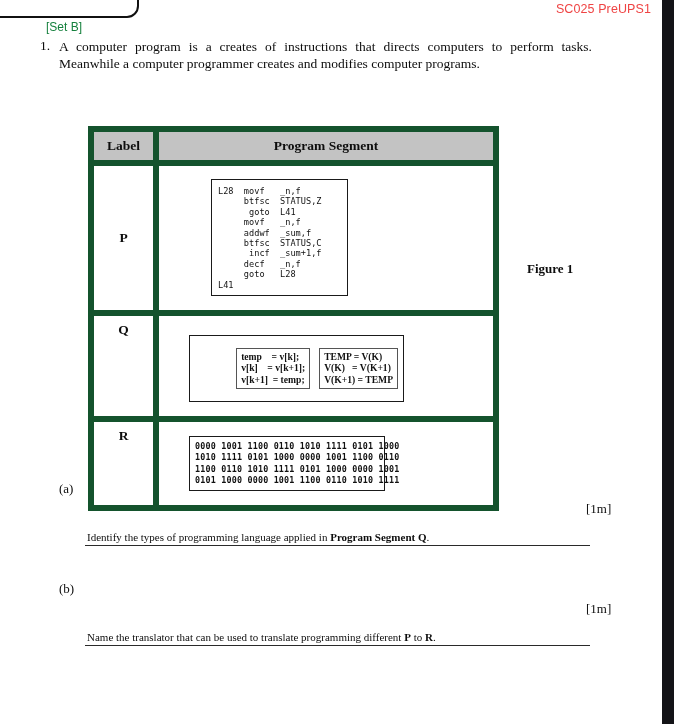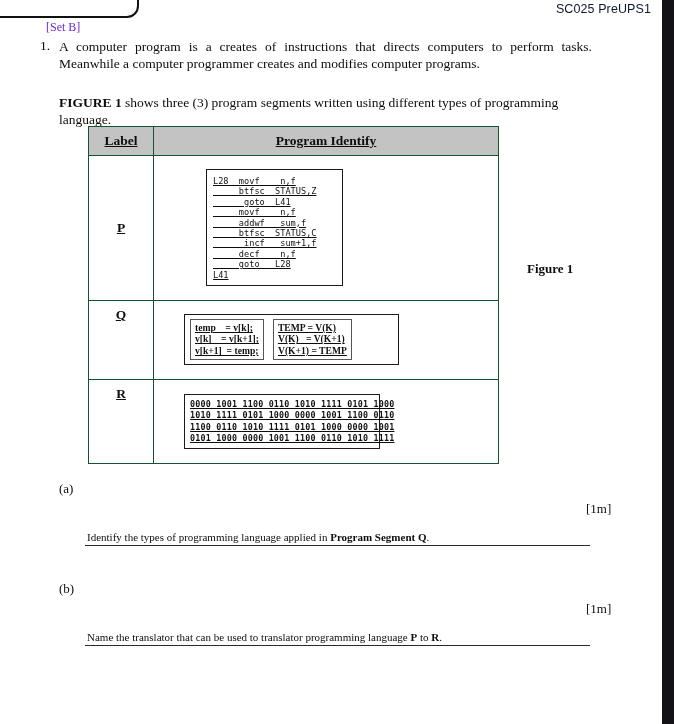"SC025 PreUPS1" .hdr-code { color: #0f172a -> #ef4444 }
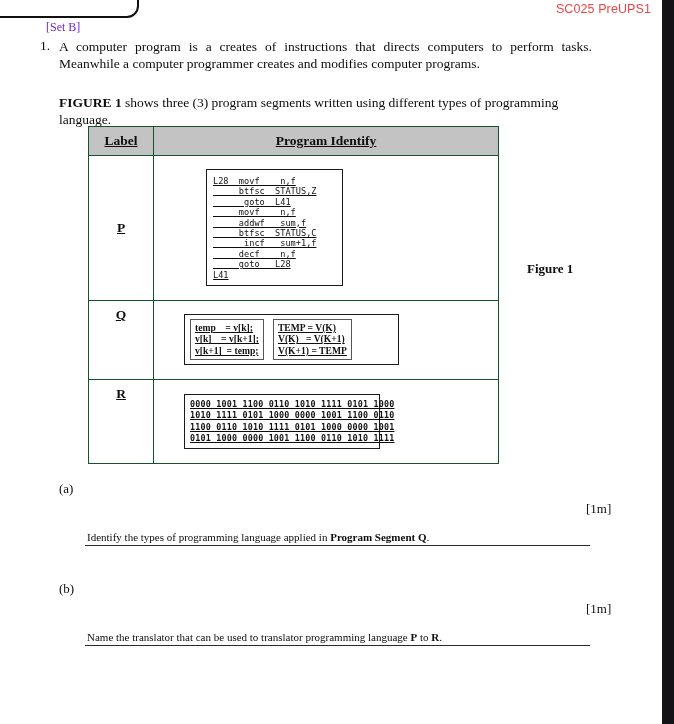"[Set B]" .setb { color: #6d28d9 -> #15803d; font-family: Liberation Serif, serif -> Liberation Sans, sans-serif }
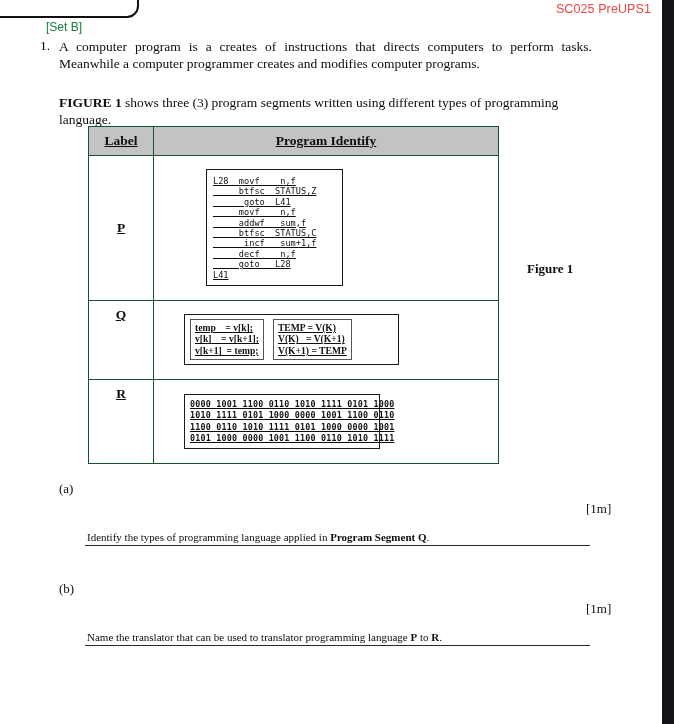"FIGURE 1 shows three (3)" div.fig-intro { html: <div><b>FIGURE 1</b><span> shows three (3) program segments written using different types of programming language.</span></div> -> none }
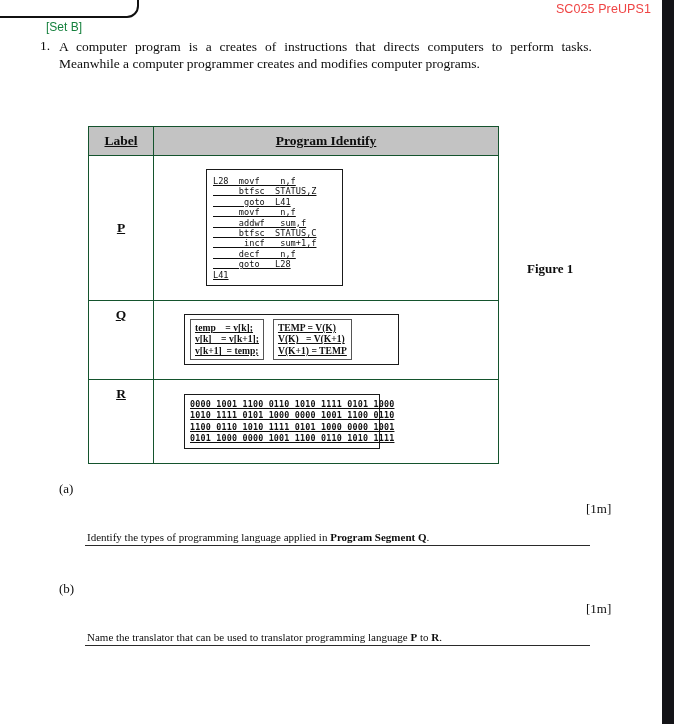"Label" .seg-table td, .seg-table th { border: 1px solid #14532d -> 6px solid #14532d; text-decoration: underline -> none }
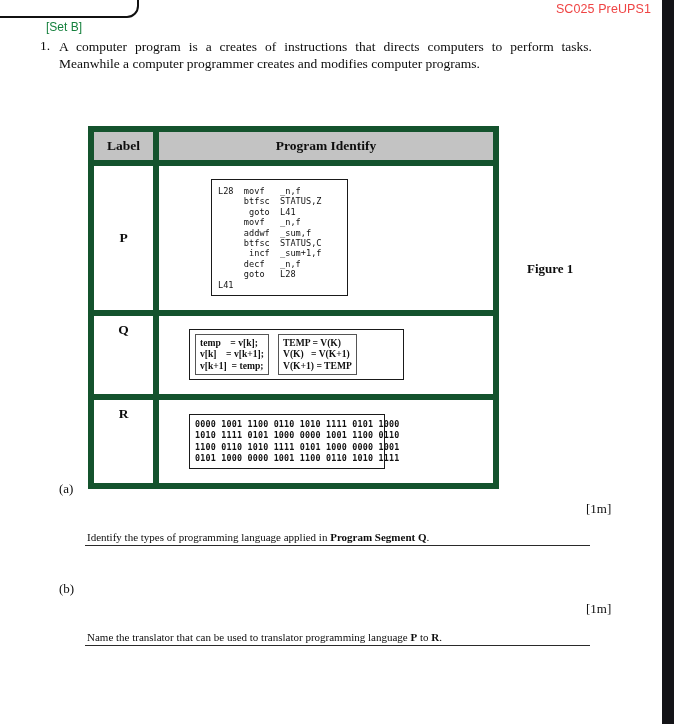"Program Identify" th { text: Identify -> Segment }
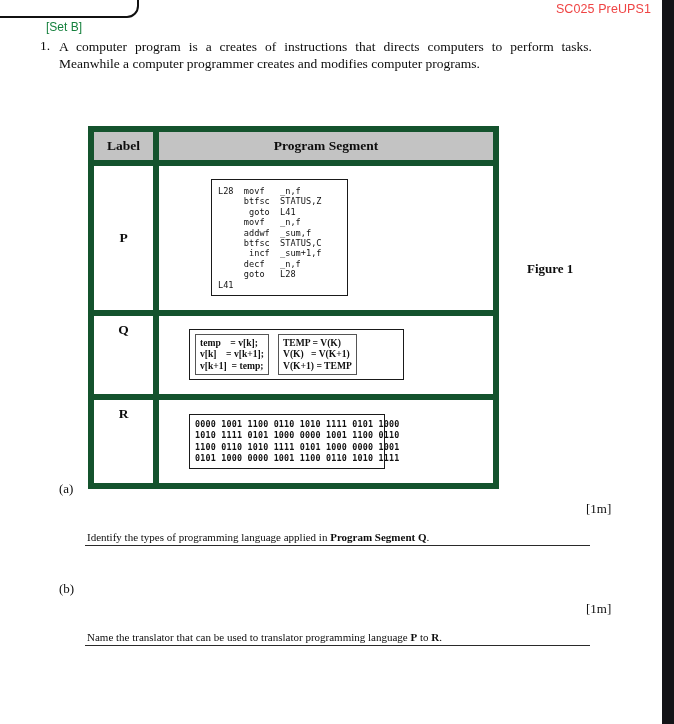"temp = v[k];" .q-outer { justify-content: none -> flex-end; margin: 4px 0 4px 30px -> 10px 0 4px 30px; padding: 4px 5px -> 12px 5px }
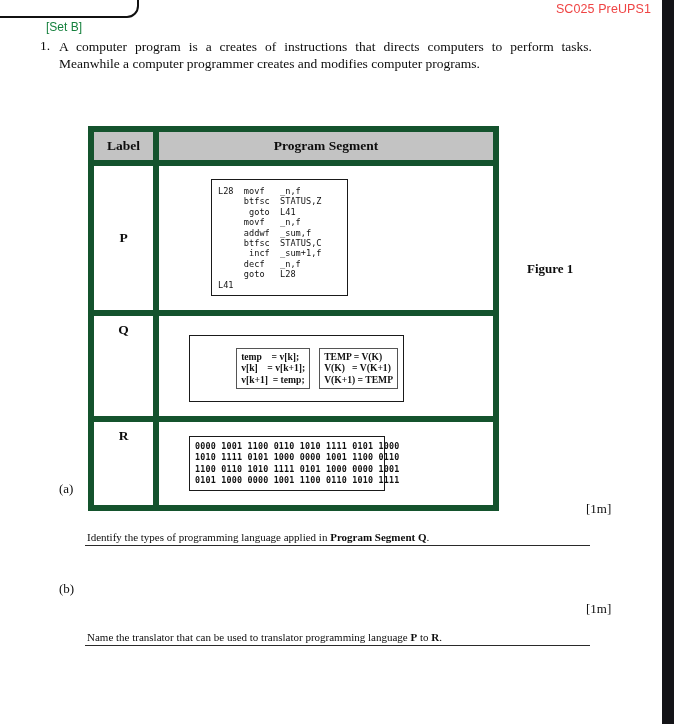"Name the translator that can" span { text: translator programming language -> translate programming different }
